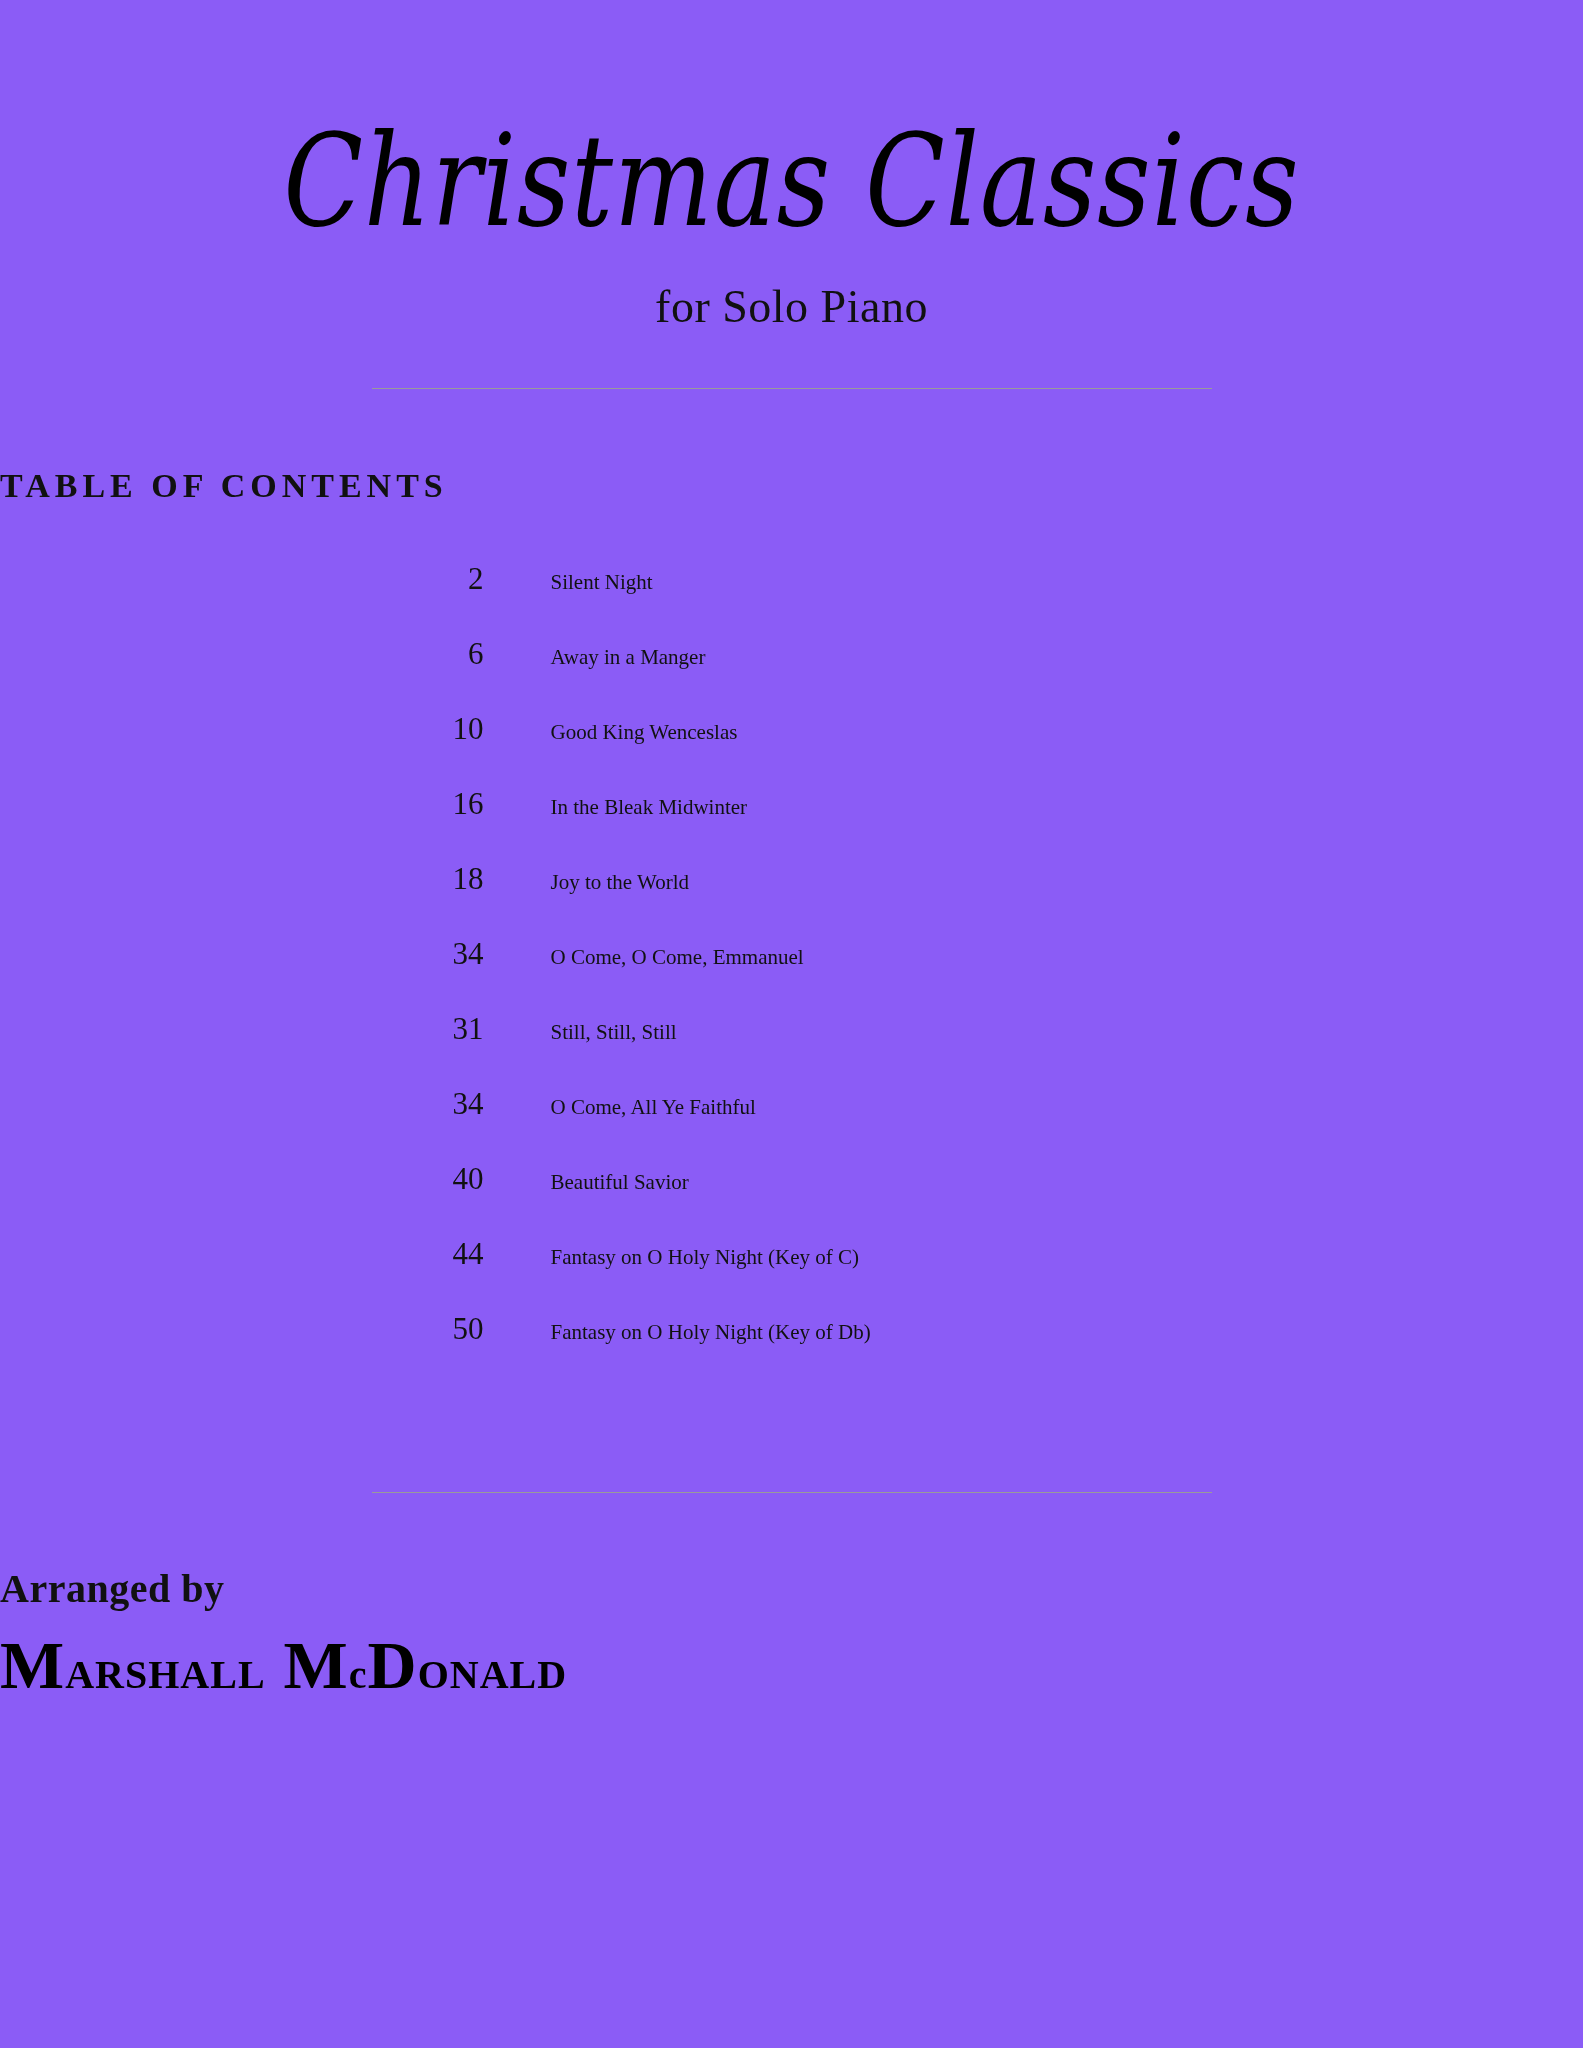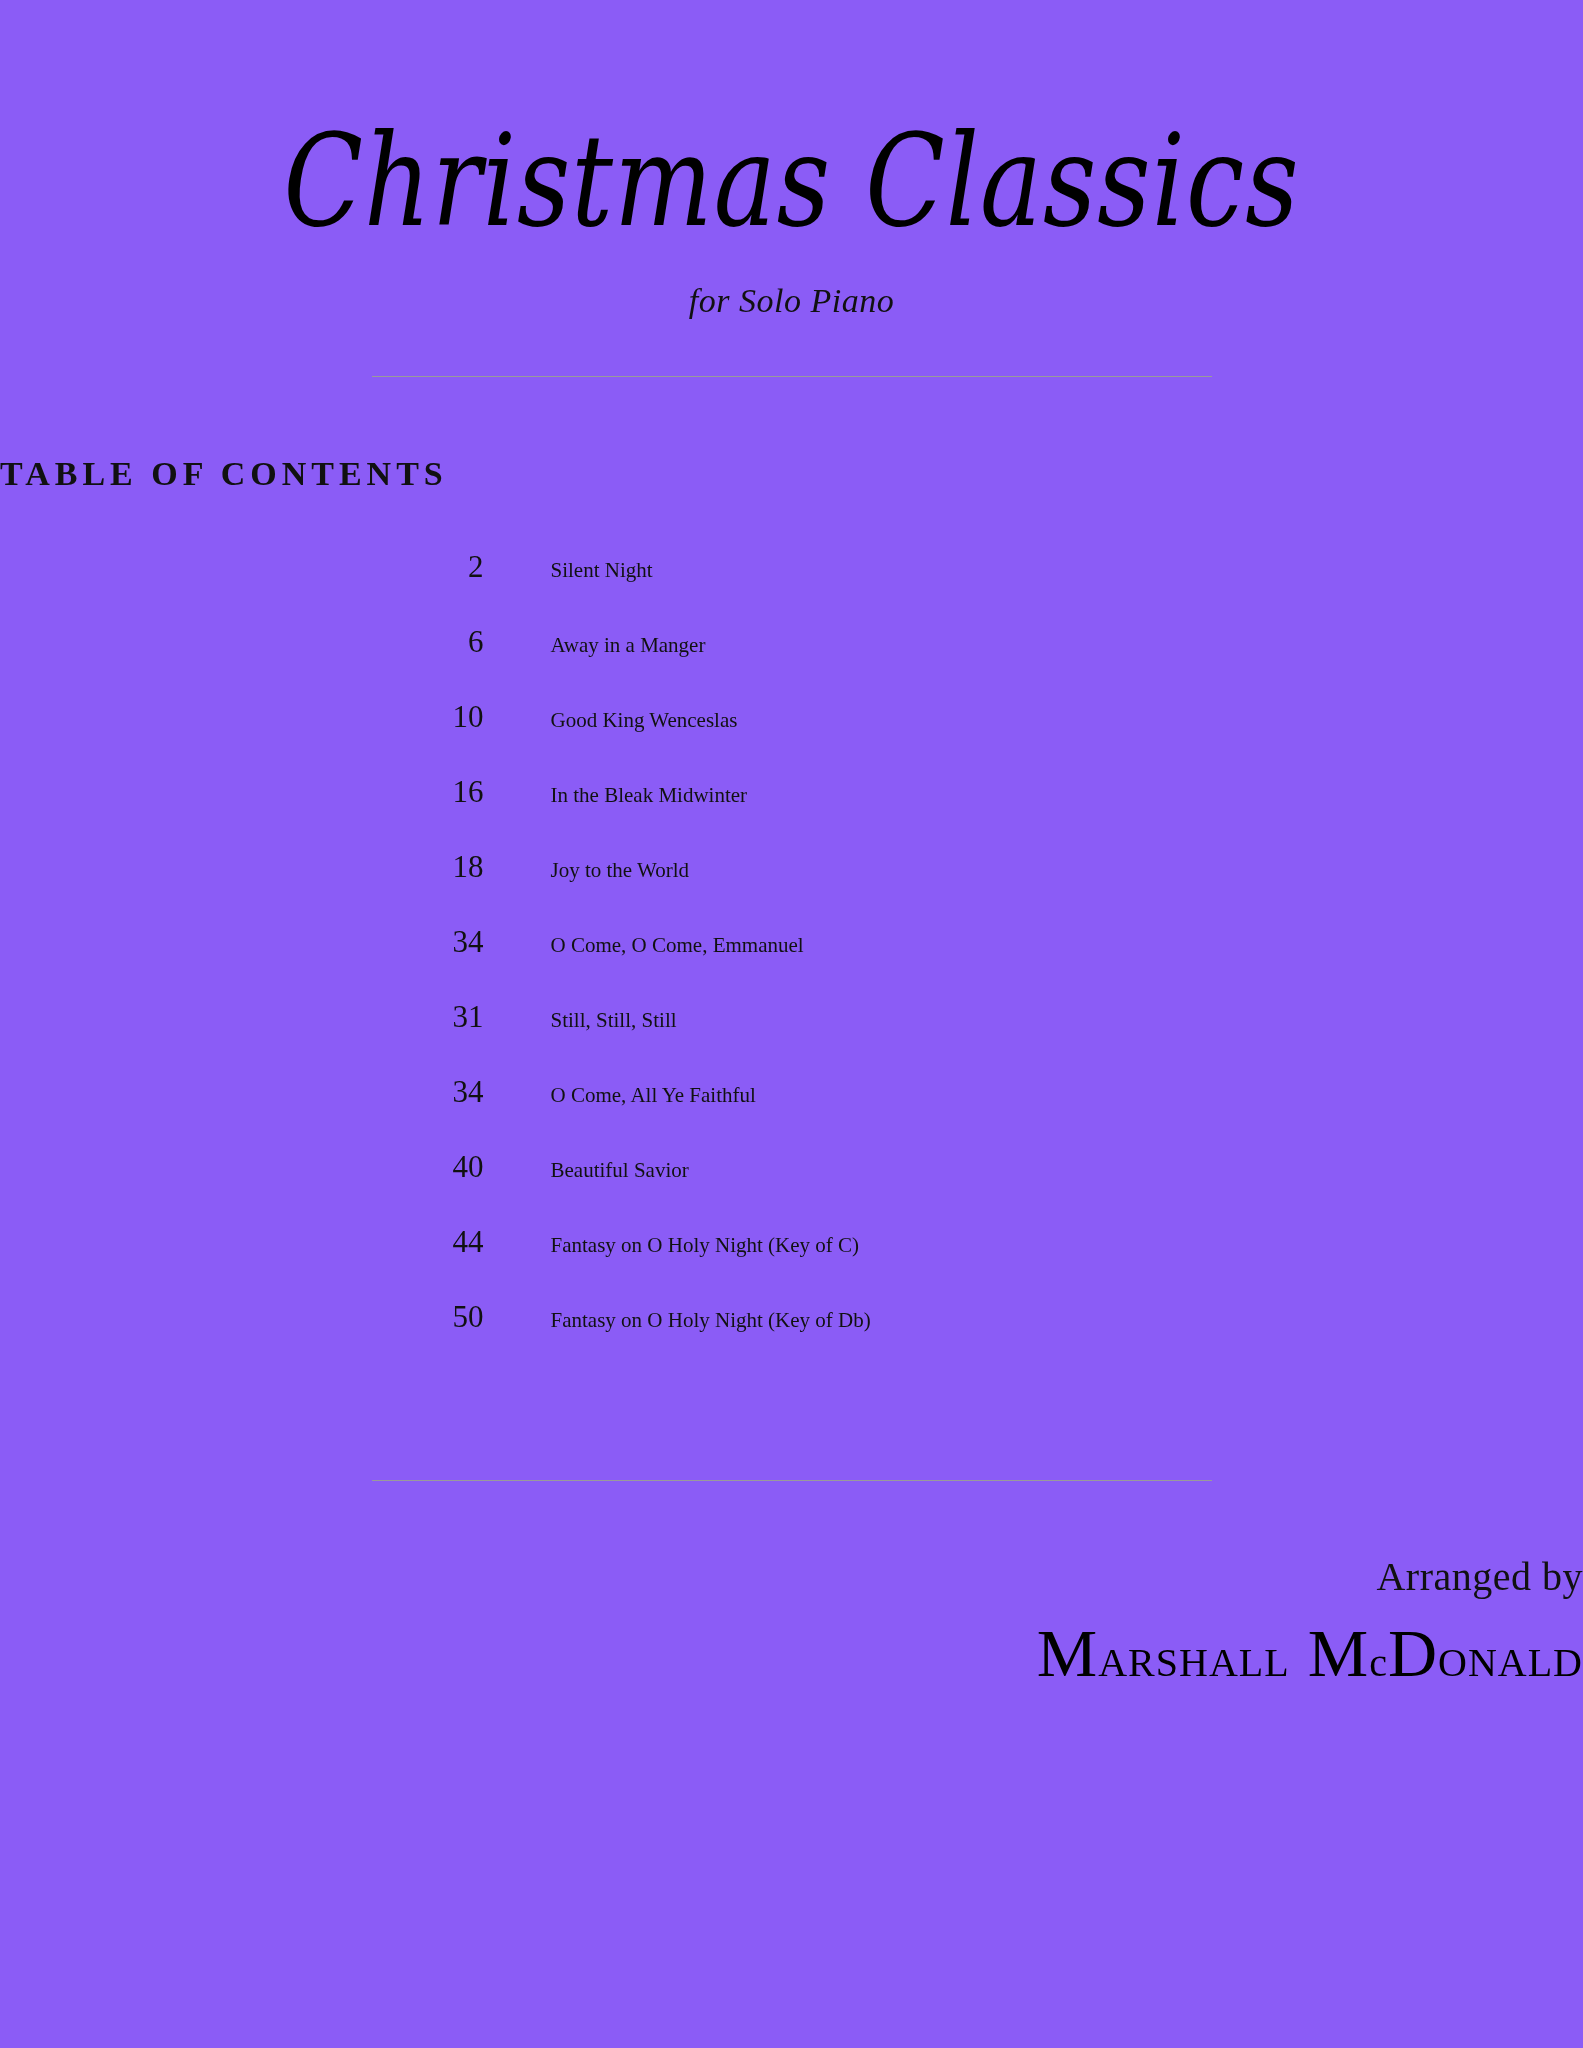"for Solo Piano" .subtitle { font-size: 34px -> 46px; font-style: italic -> none }
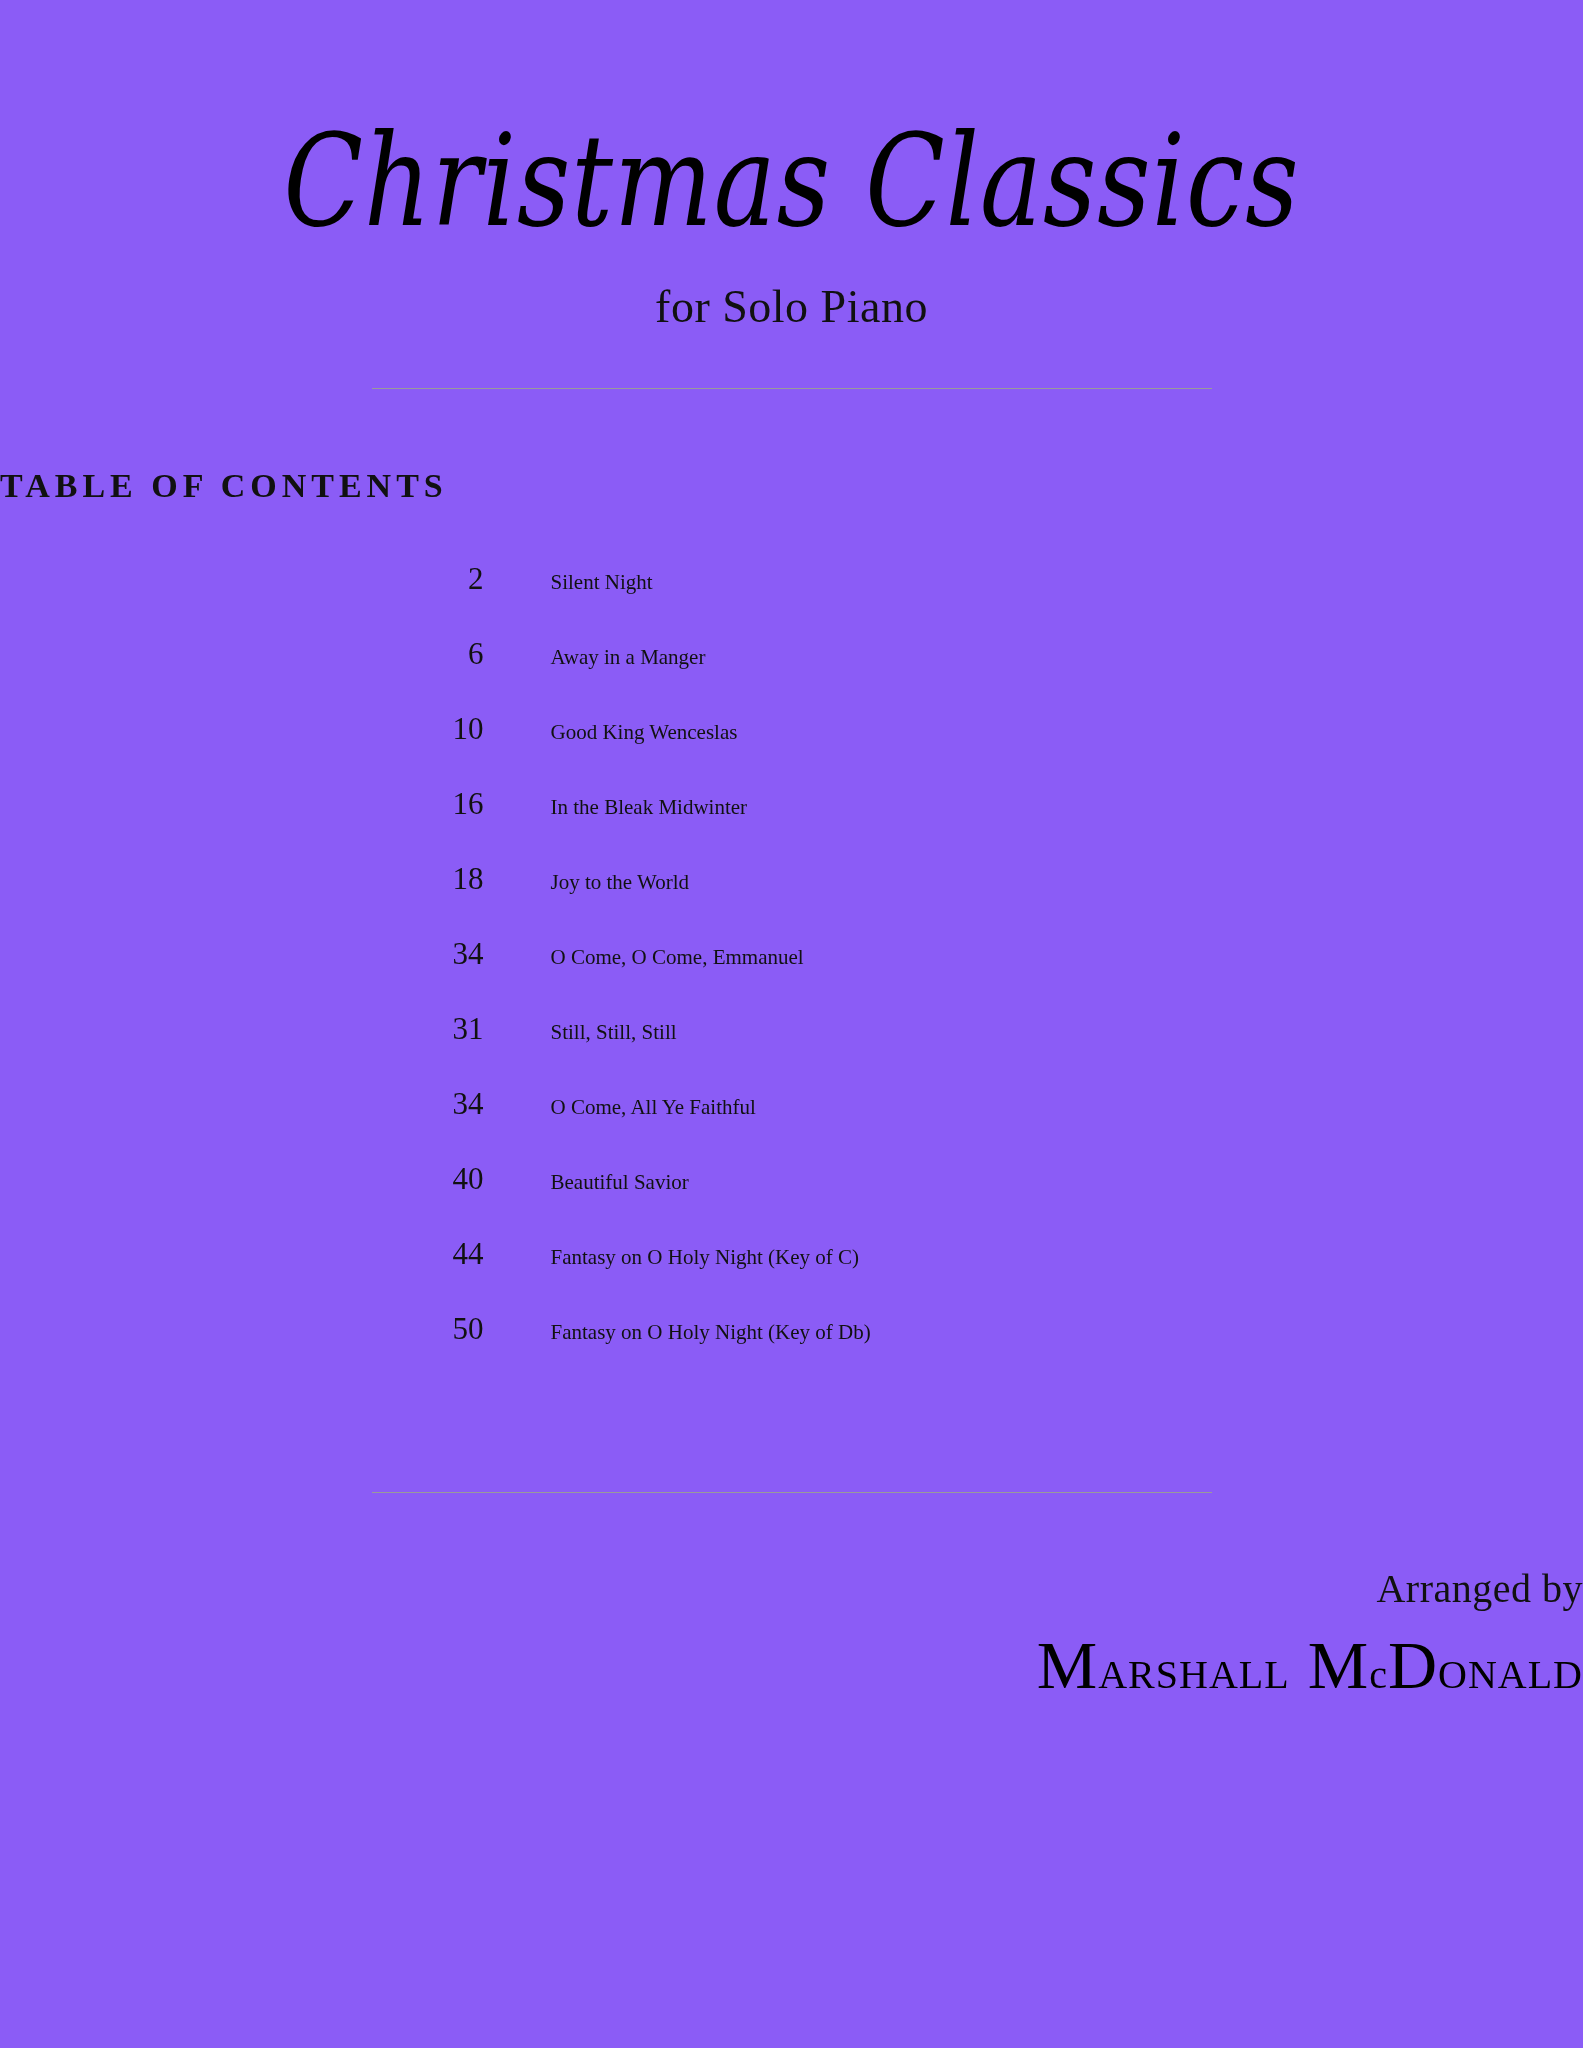"Arranged by" .footer { font-weight: none -> bold; text-align: right -> left }
